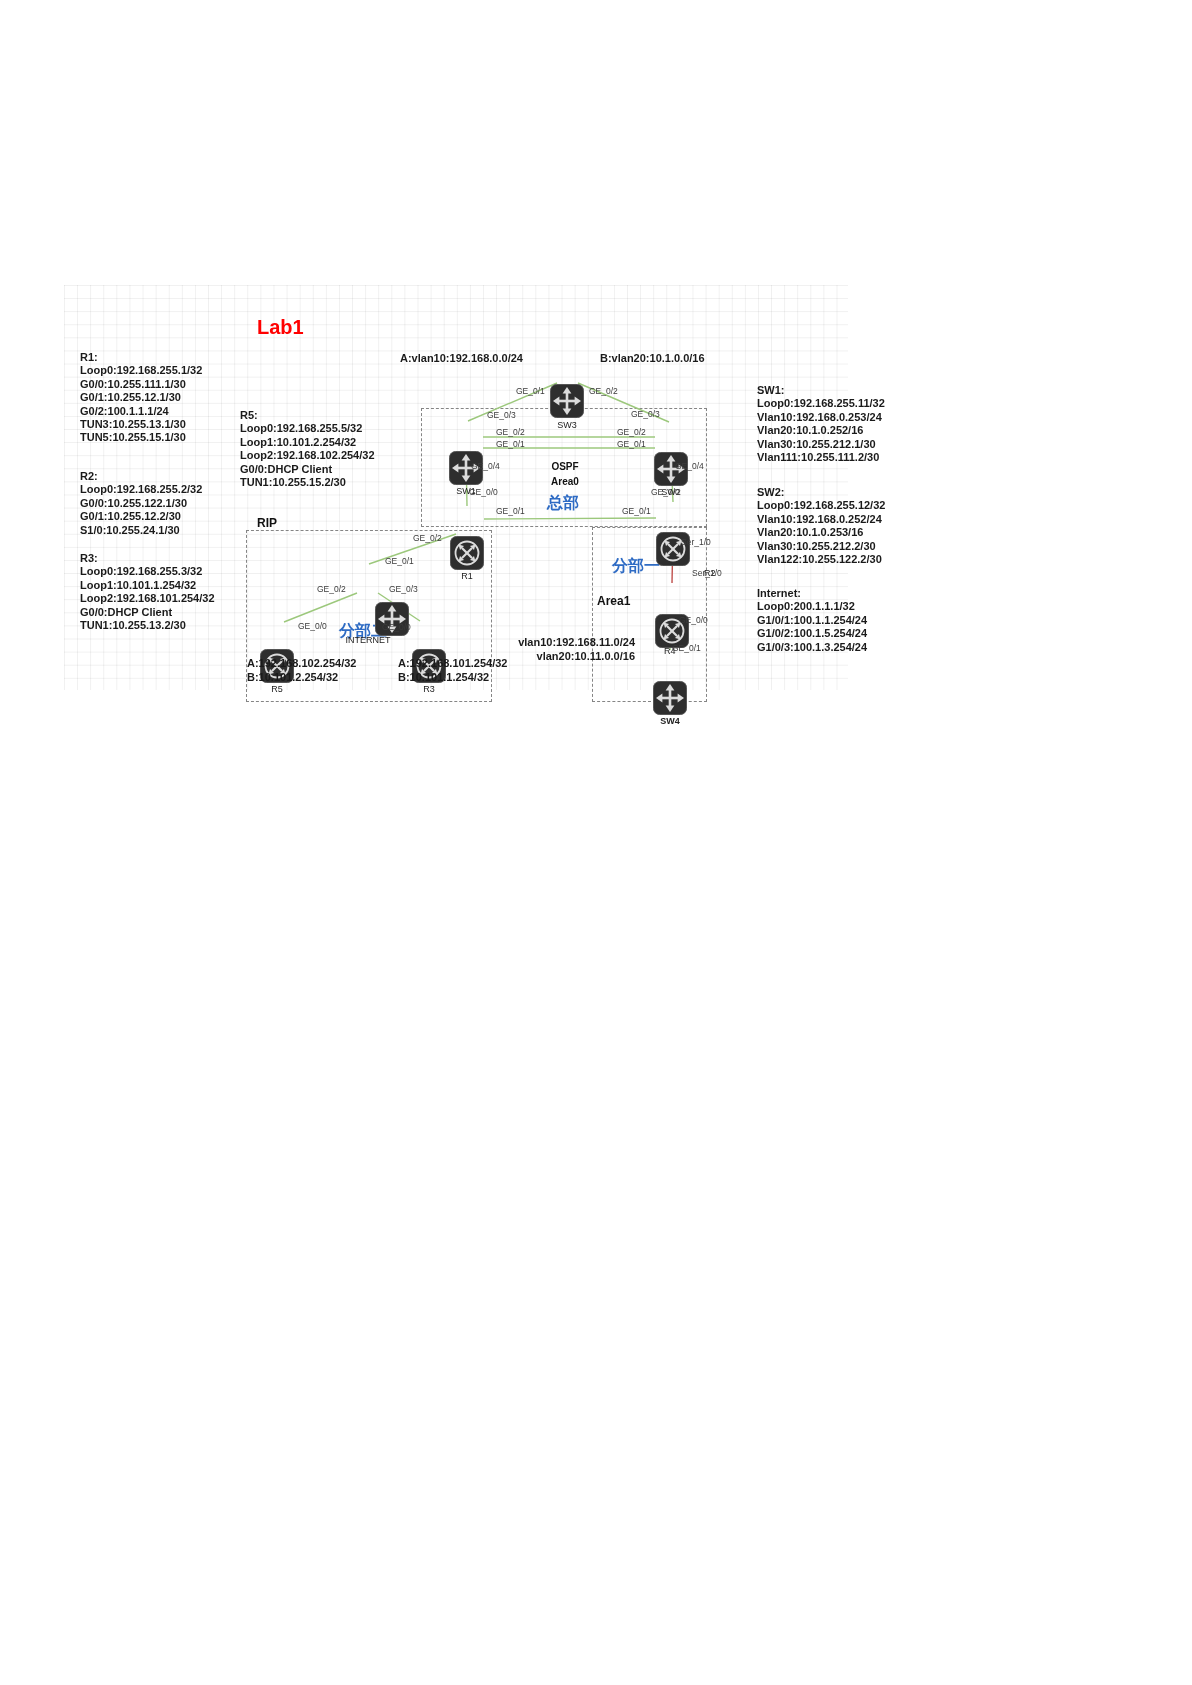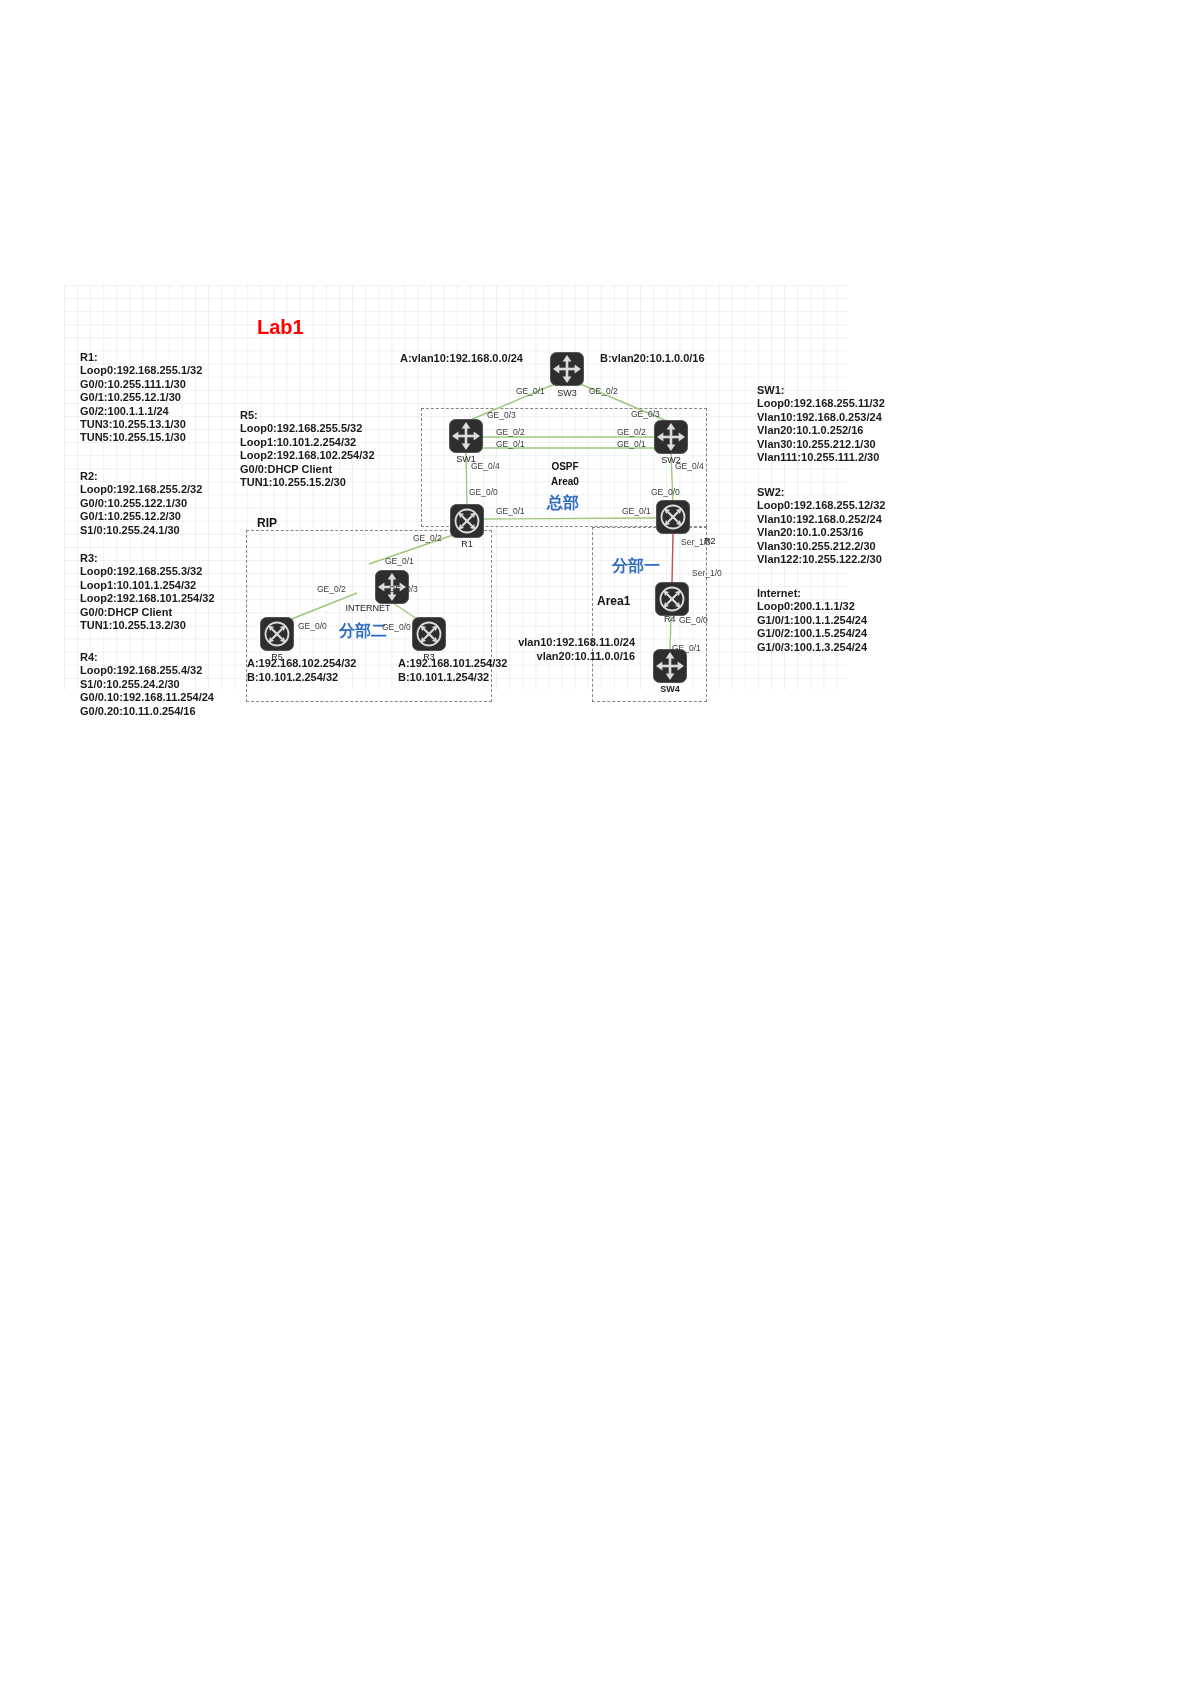"SW3" .node { margin-top: none -> 32px }
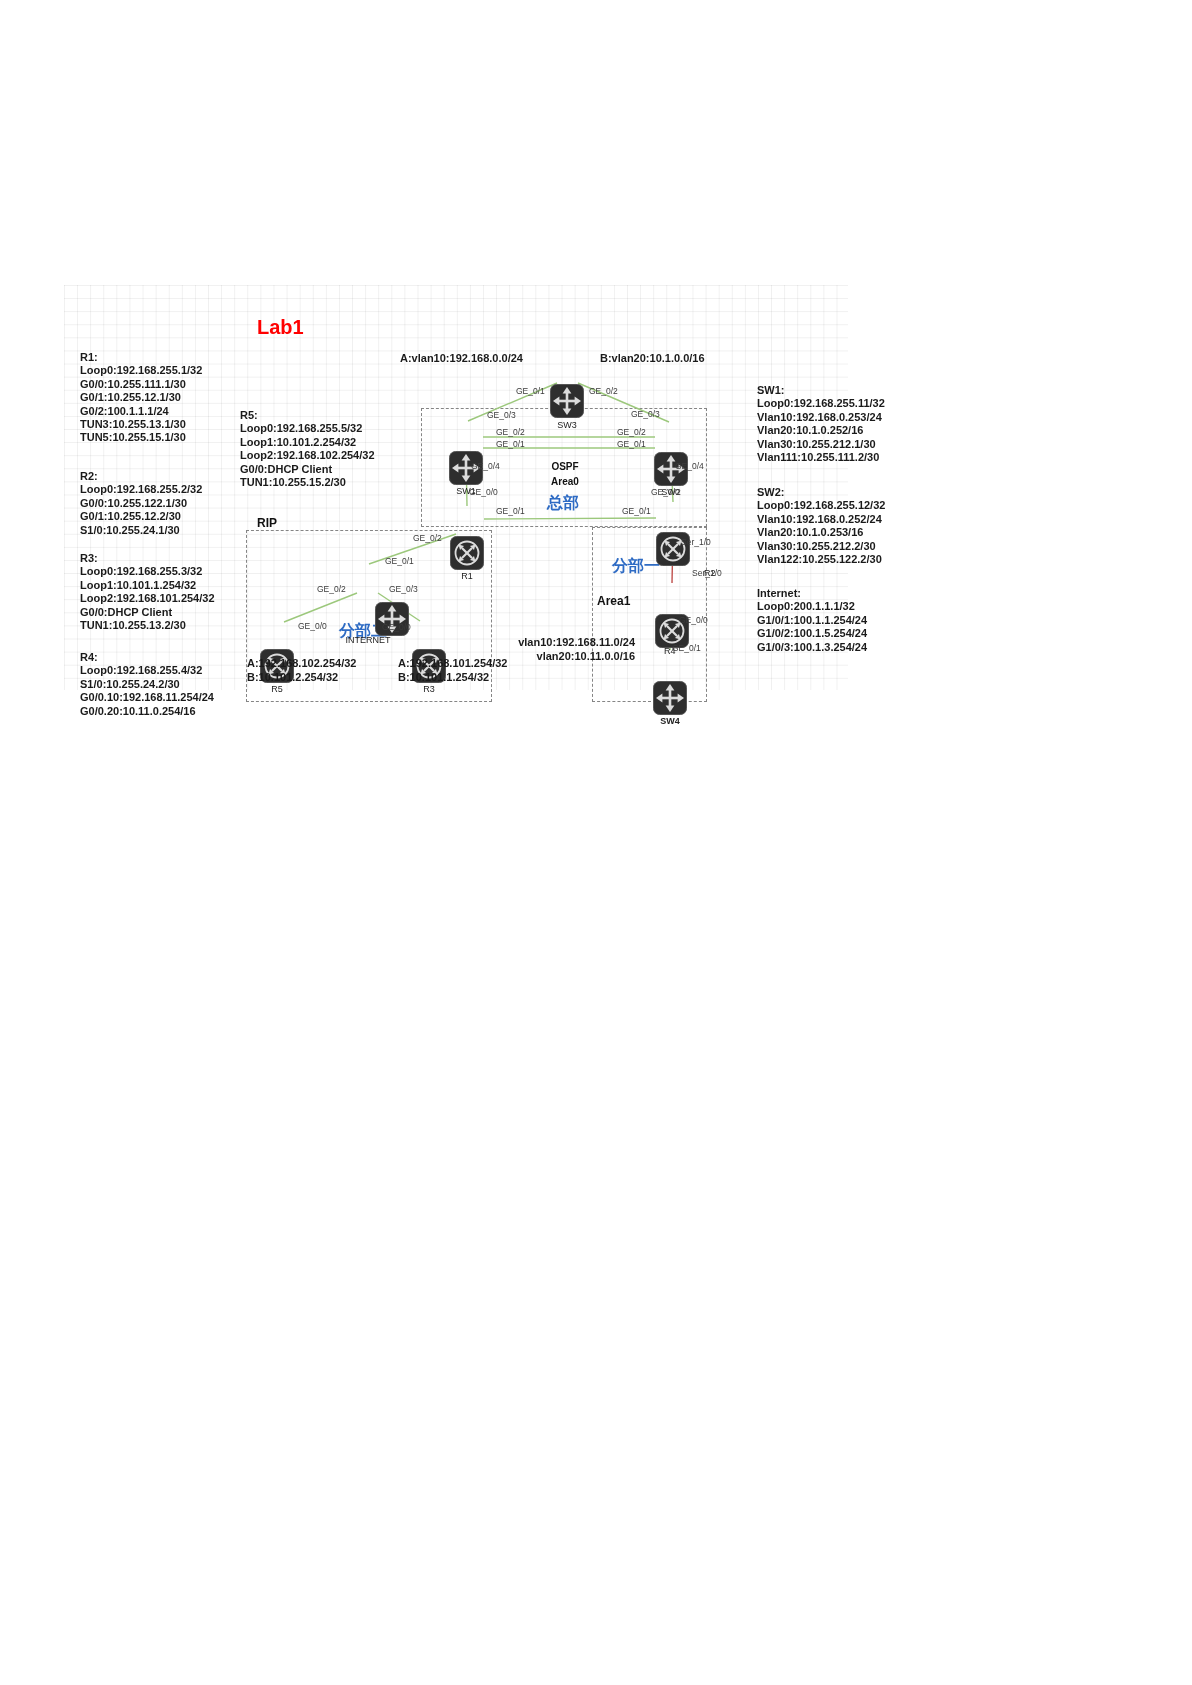"R4:" div.info { html: <div> <div>R4:</div> <div>Loop0:192.168.255.4/32</div> <div>S1/0:10.255.24.2/30</div> <div>G0/0.10:192.168.11.254/24</div> <div>G0/0.20:10.11.0.254/16</div> </div> -> none }
